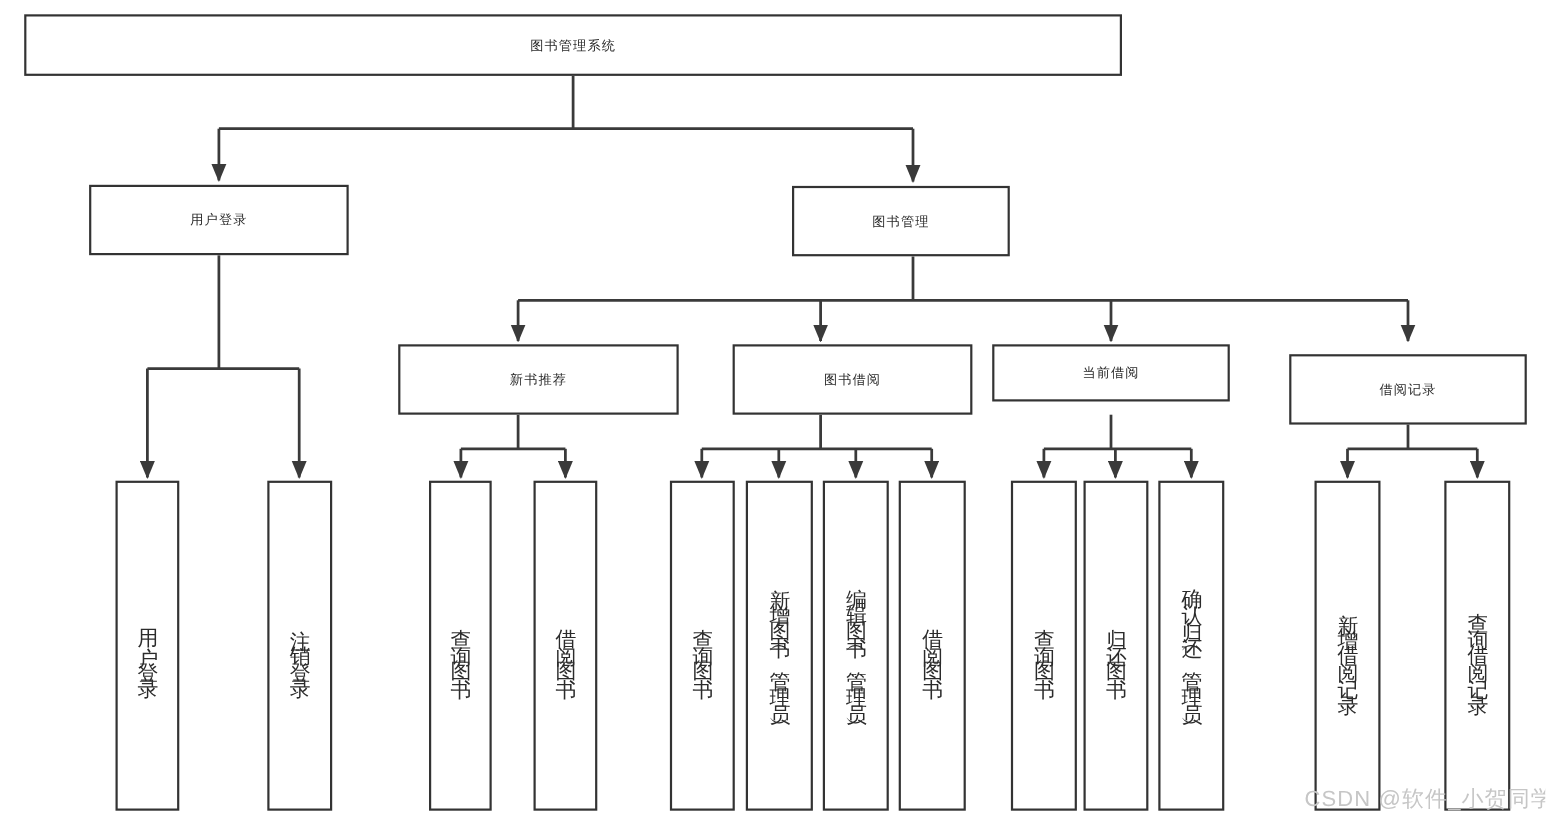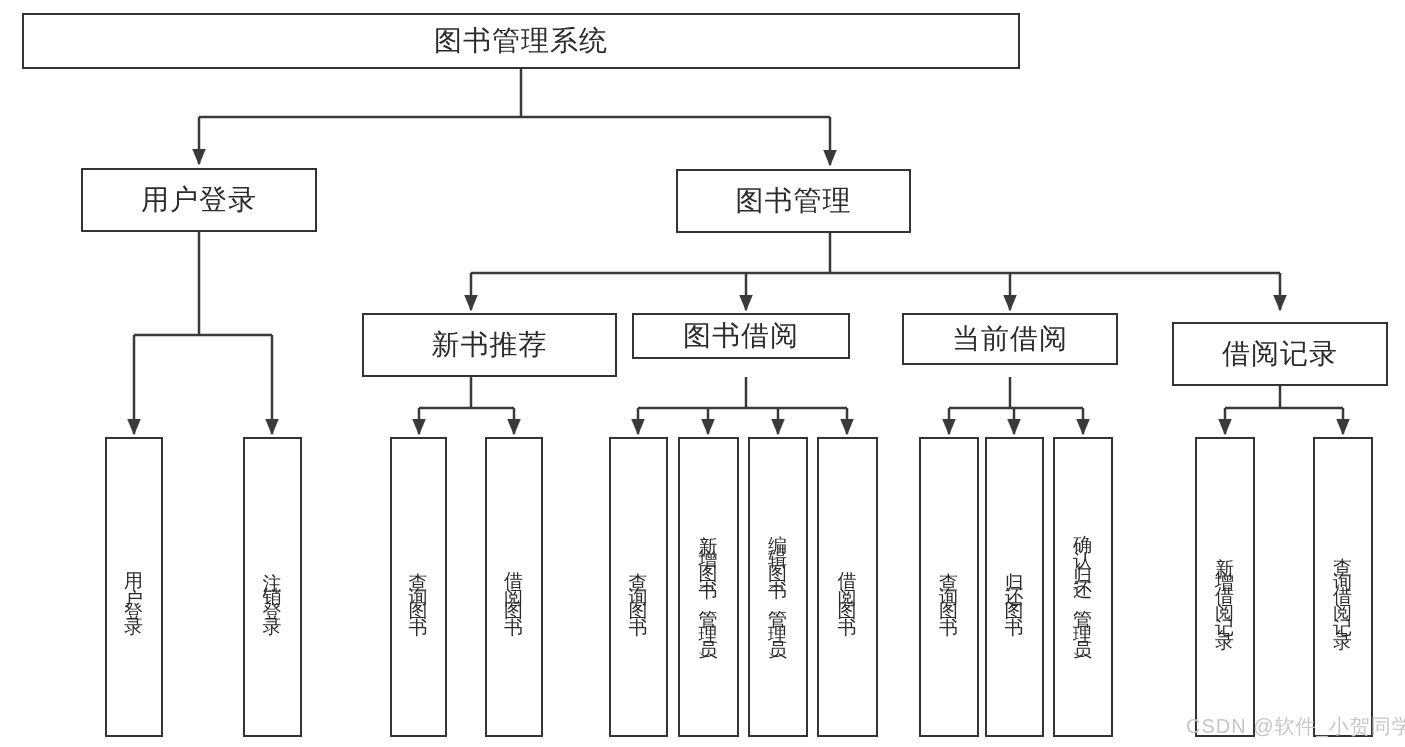"图书管理系统" .node span { font-size: 28px -> 12px }
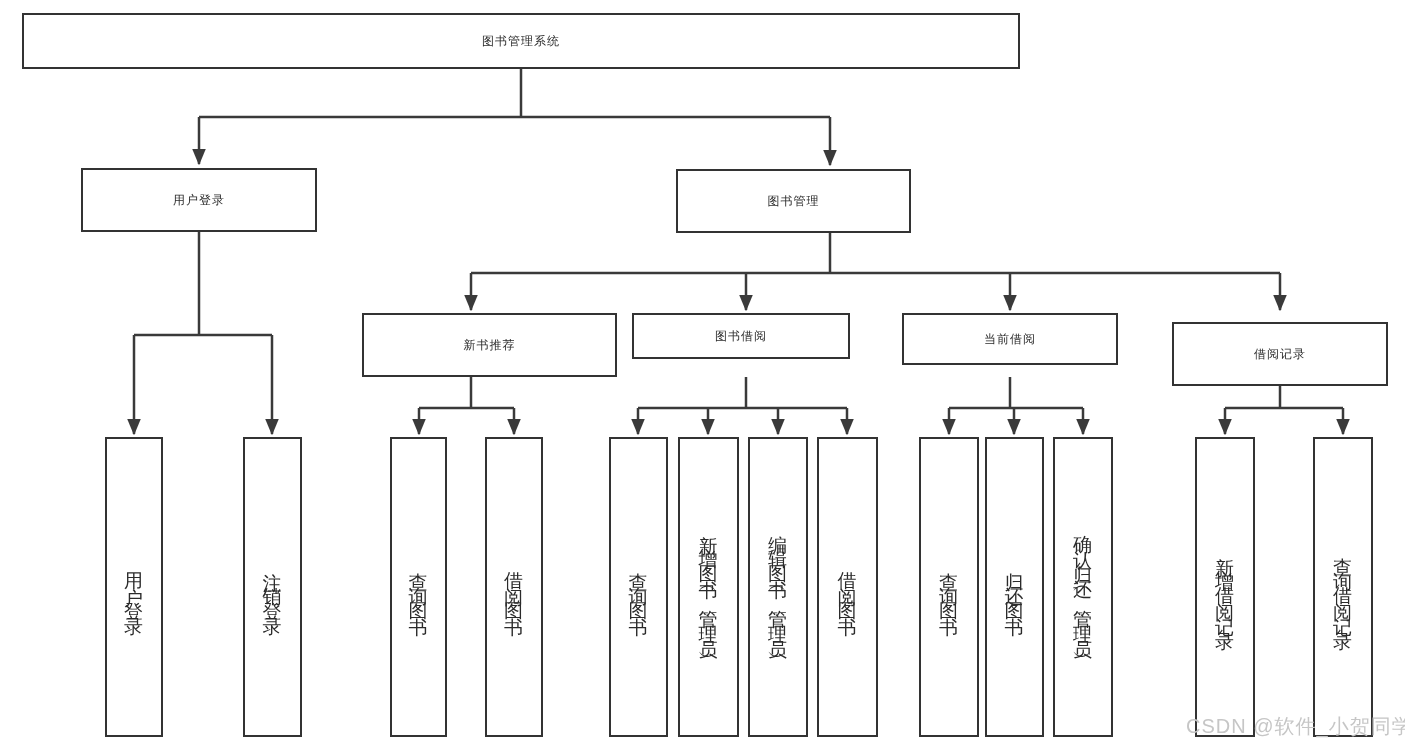"图书管理" div.node { left: 676px -> 720px; width: 235px -> 198px }
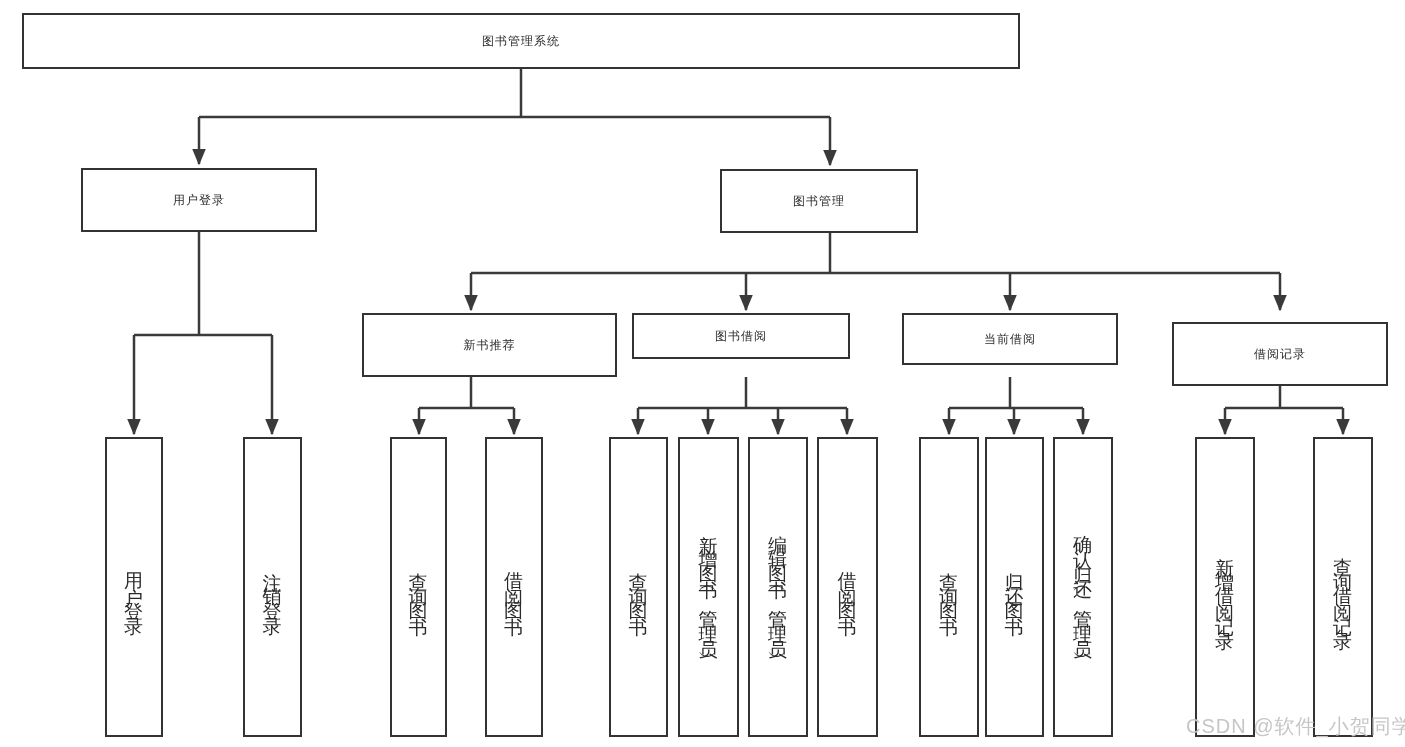"图书借阅" div.node { height: 46px -> 64px; left: 632px -> 666px }
